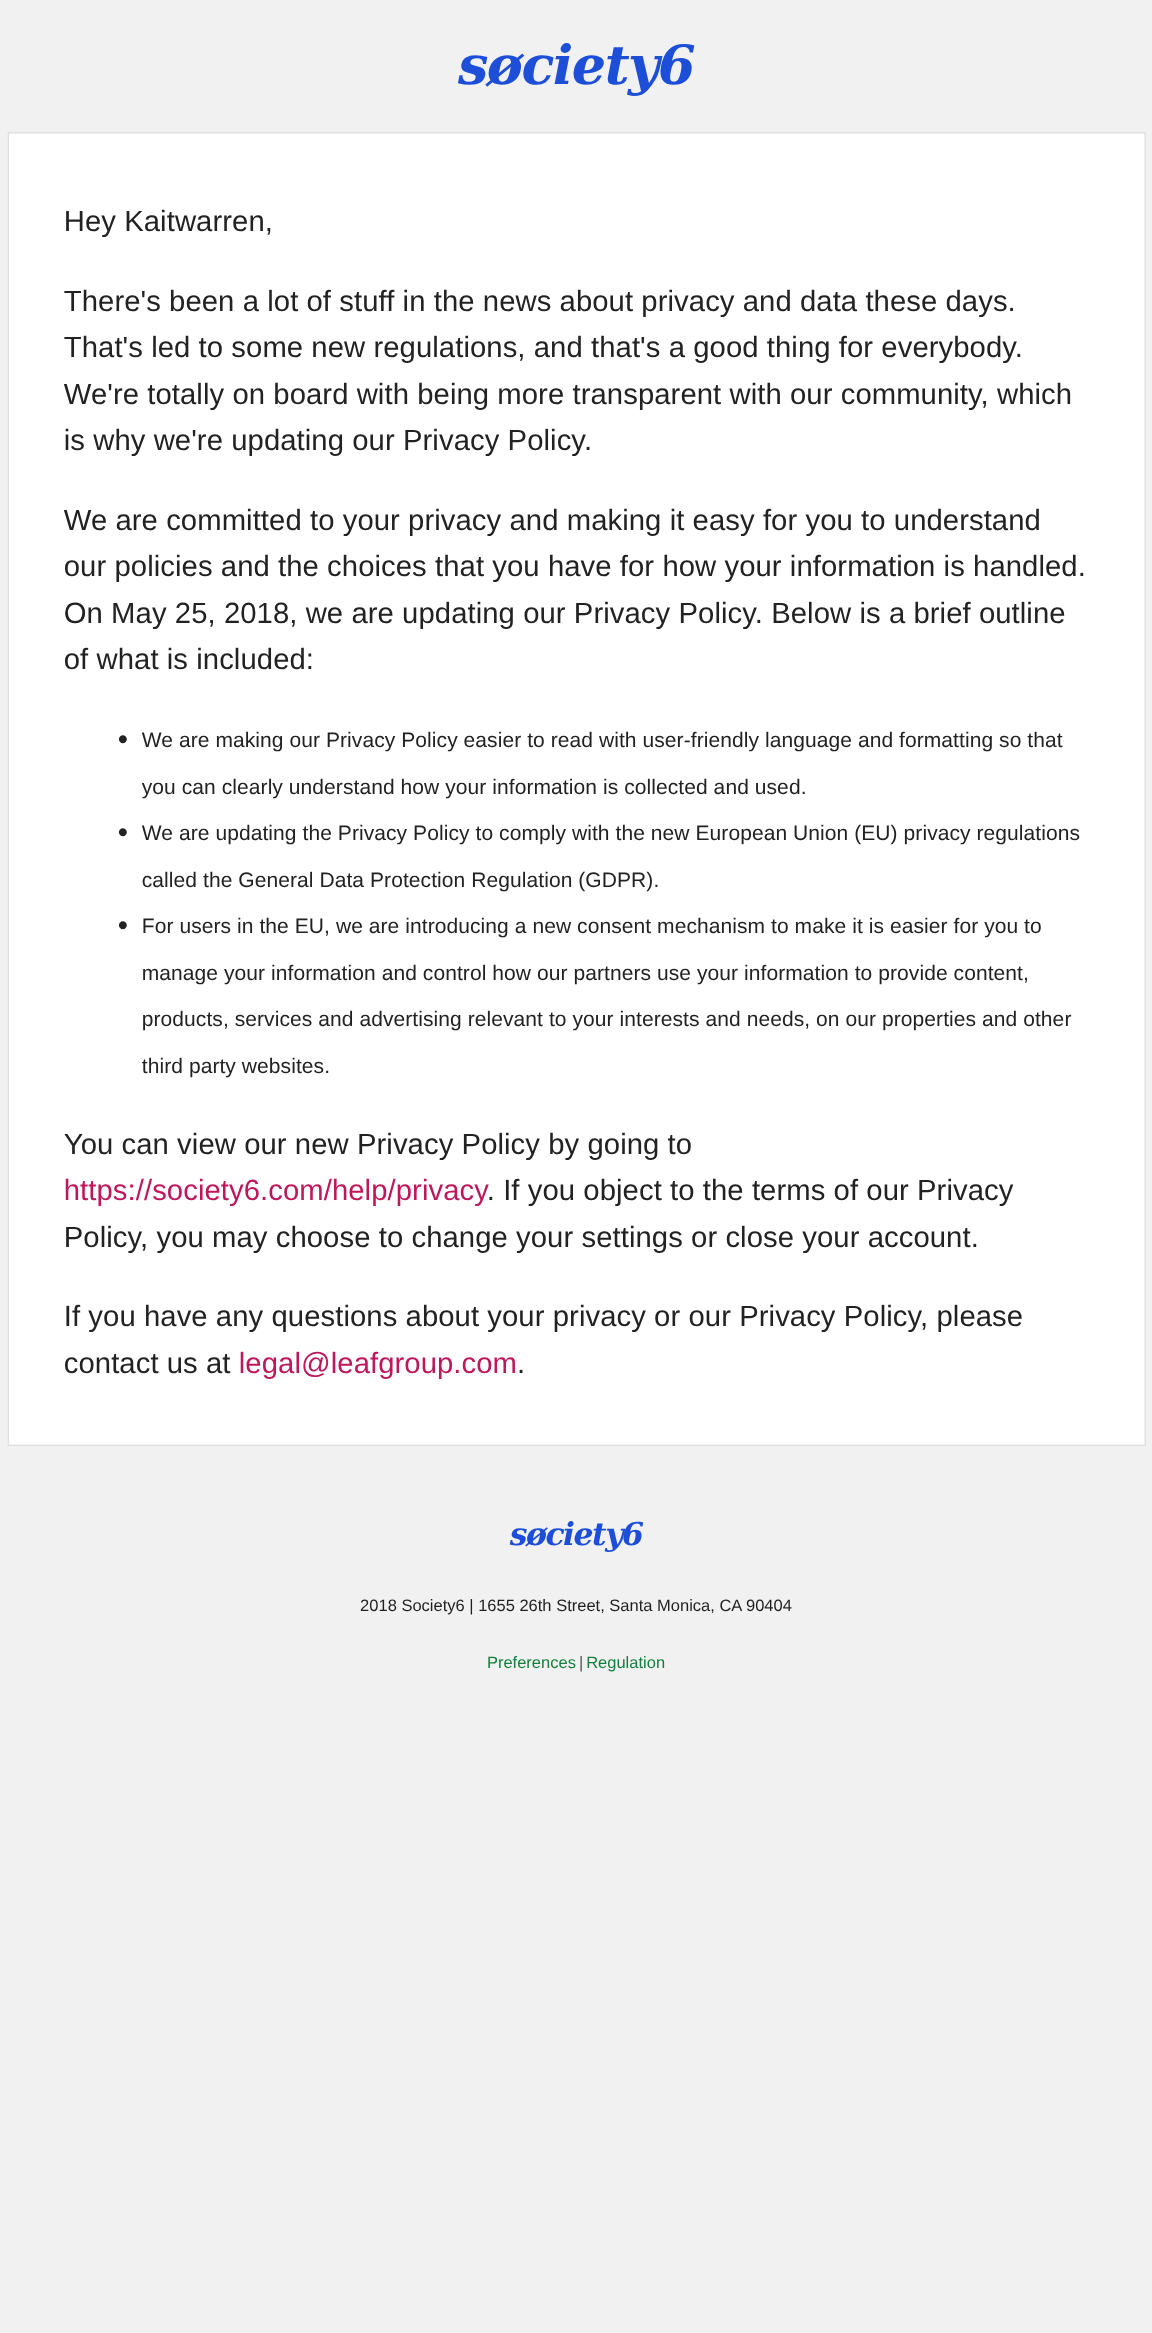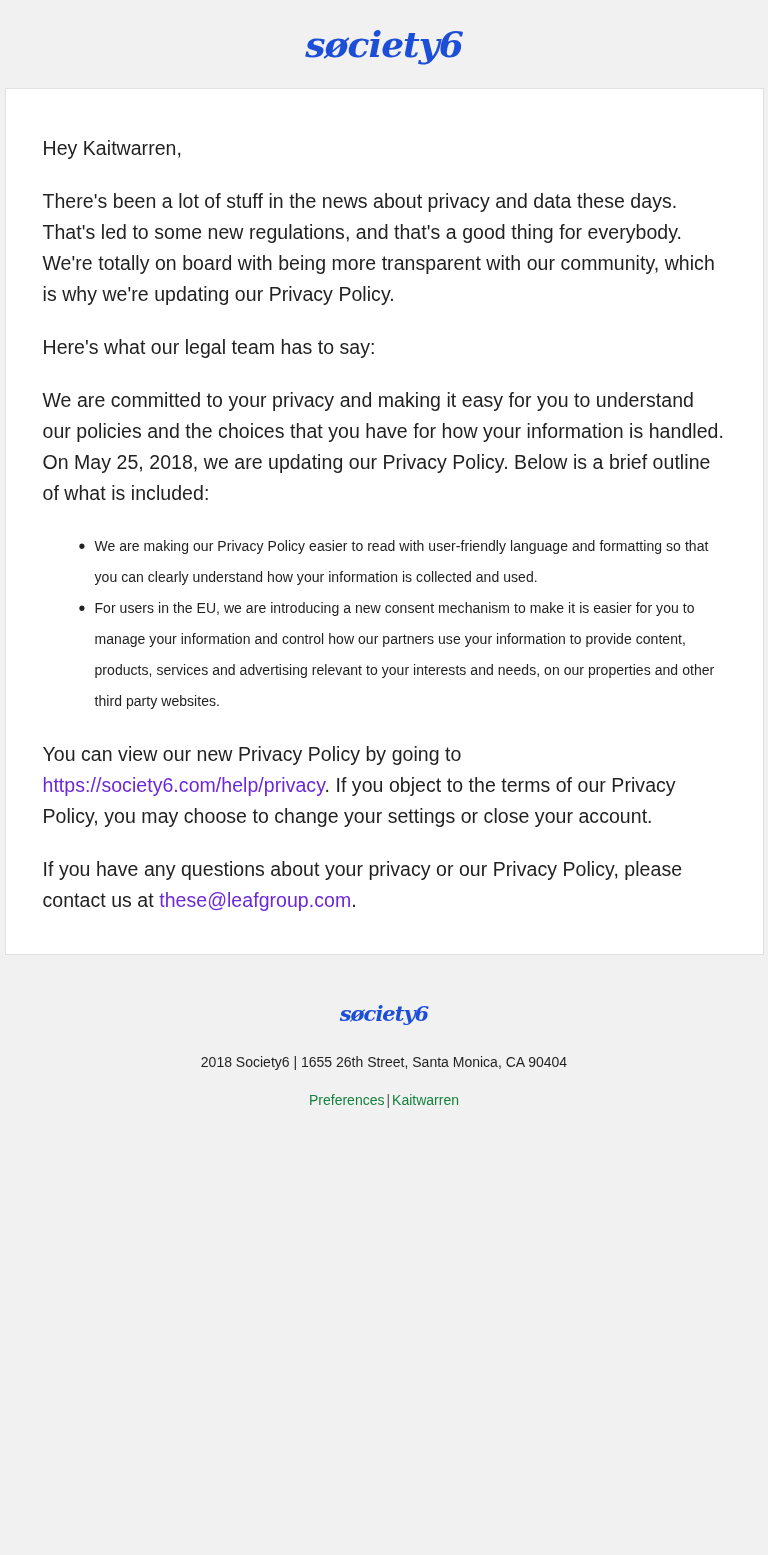"Here's what our legal team" p.body-text { html: <p>Here's what our legal team has to say:</p> -> none }
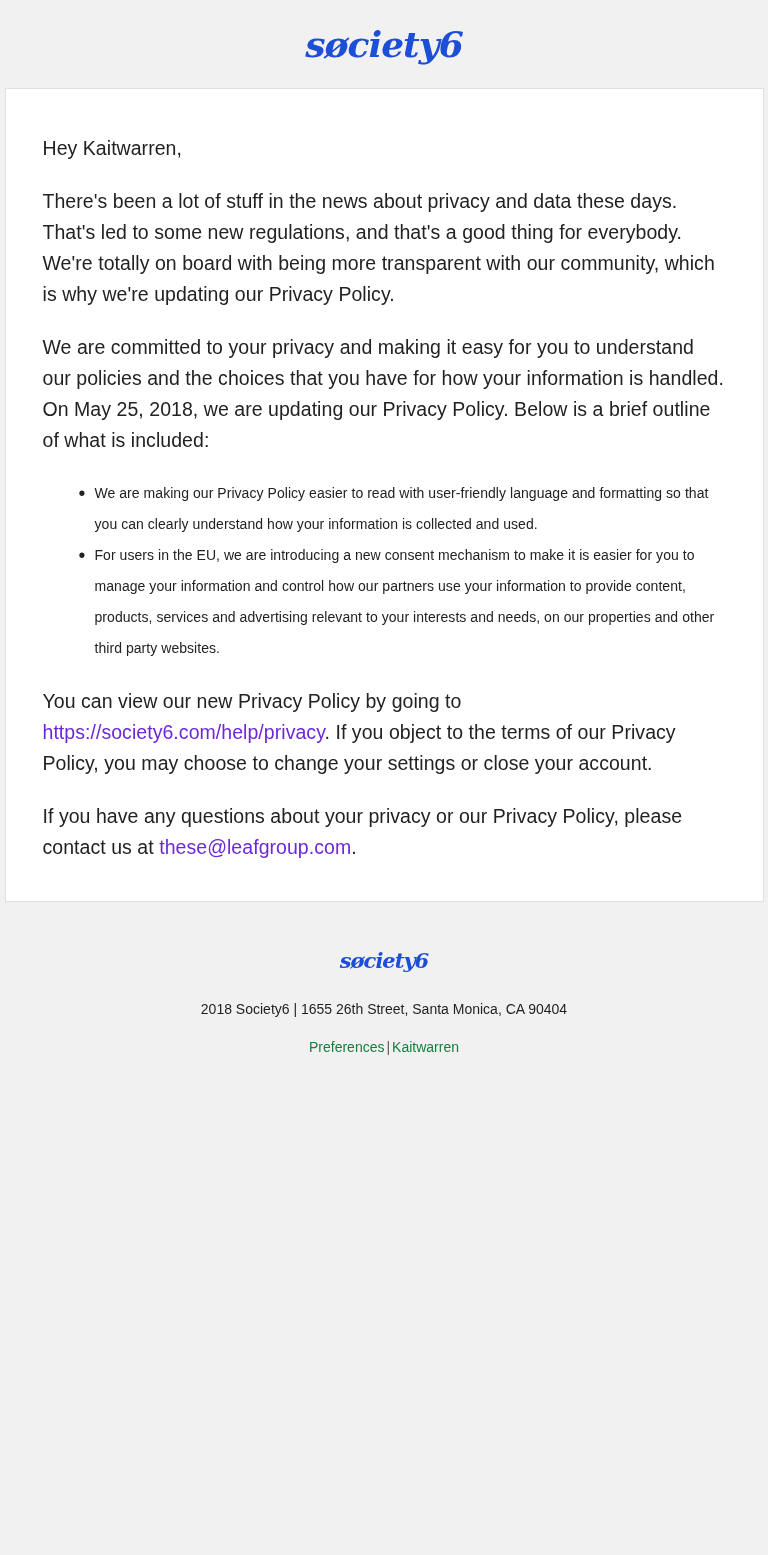"We are updating the Privacy" li { html: none -> <li>We are updating the Privacy Policy to comply with the new European Union (EU) privacy regulations called the General Data Protection Regulation (GDPR).</li> }
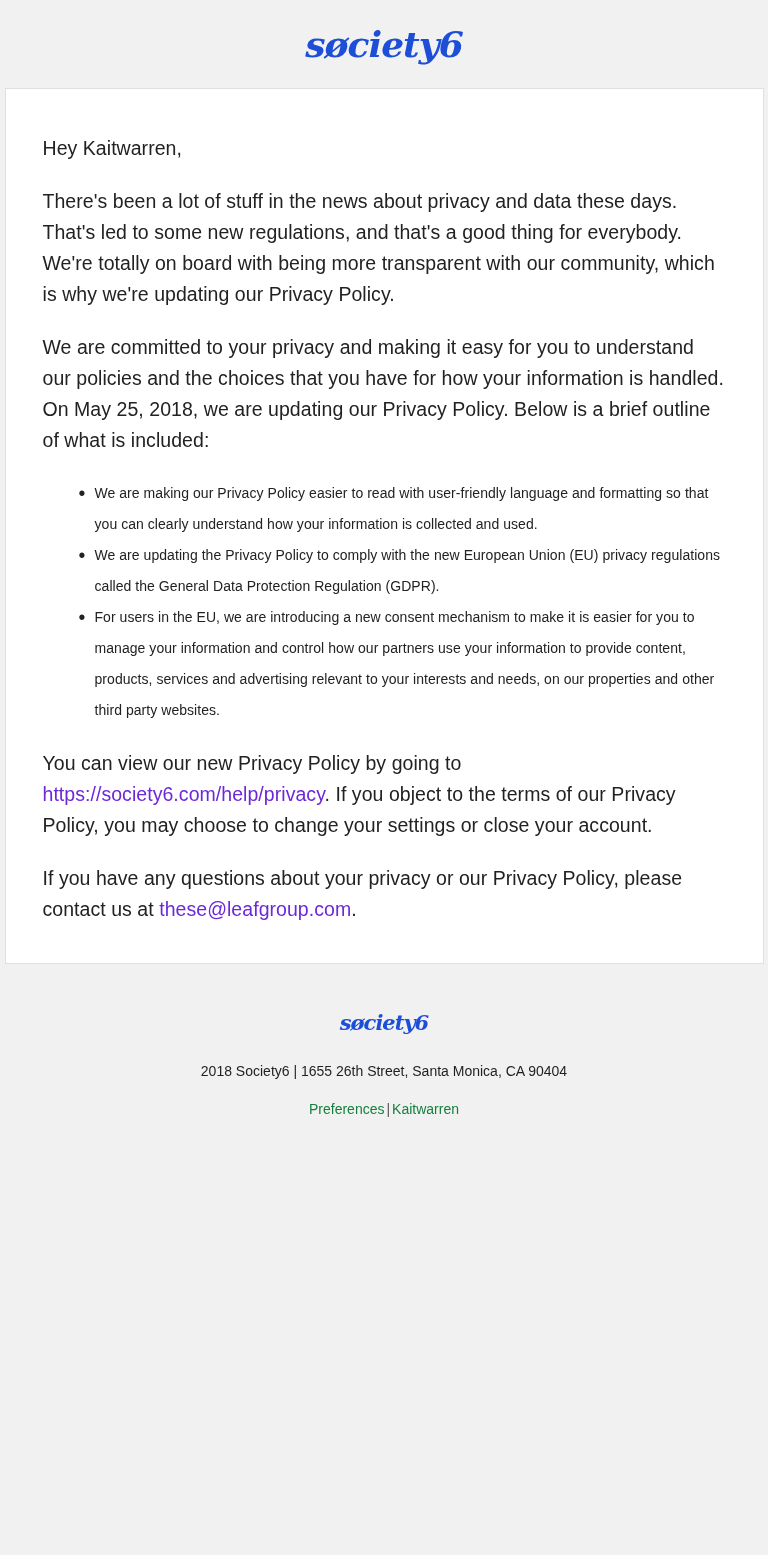"https://society6.com/help/privacy" a.link { color: #6d28d9 -> #be185d }
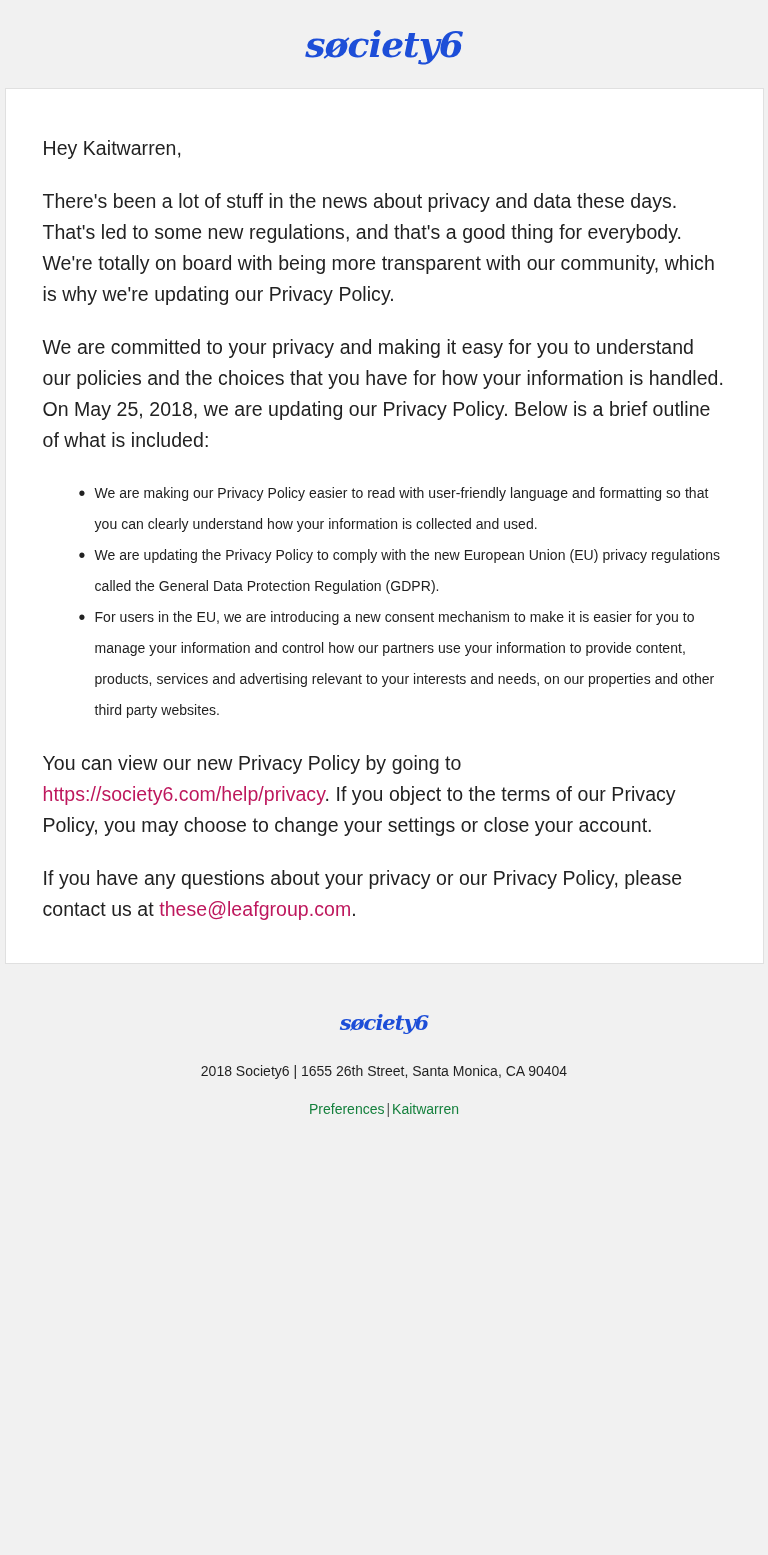"these@leafgroup.com" a.link { text: these@leafgroup.com -> legal@leafgroup.com }
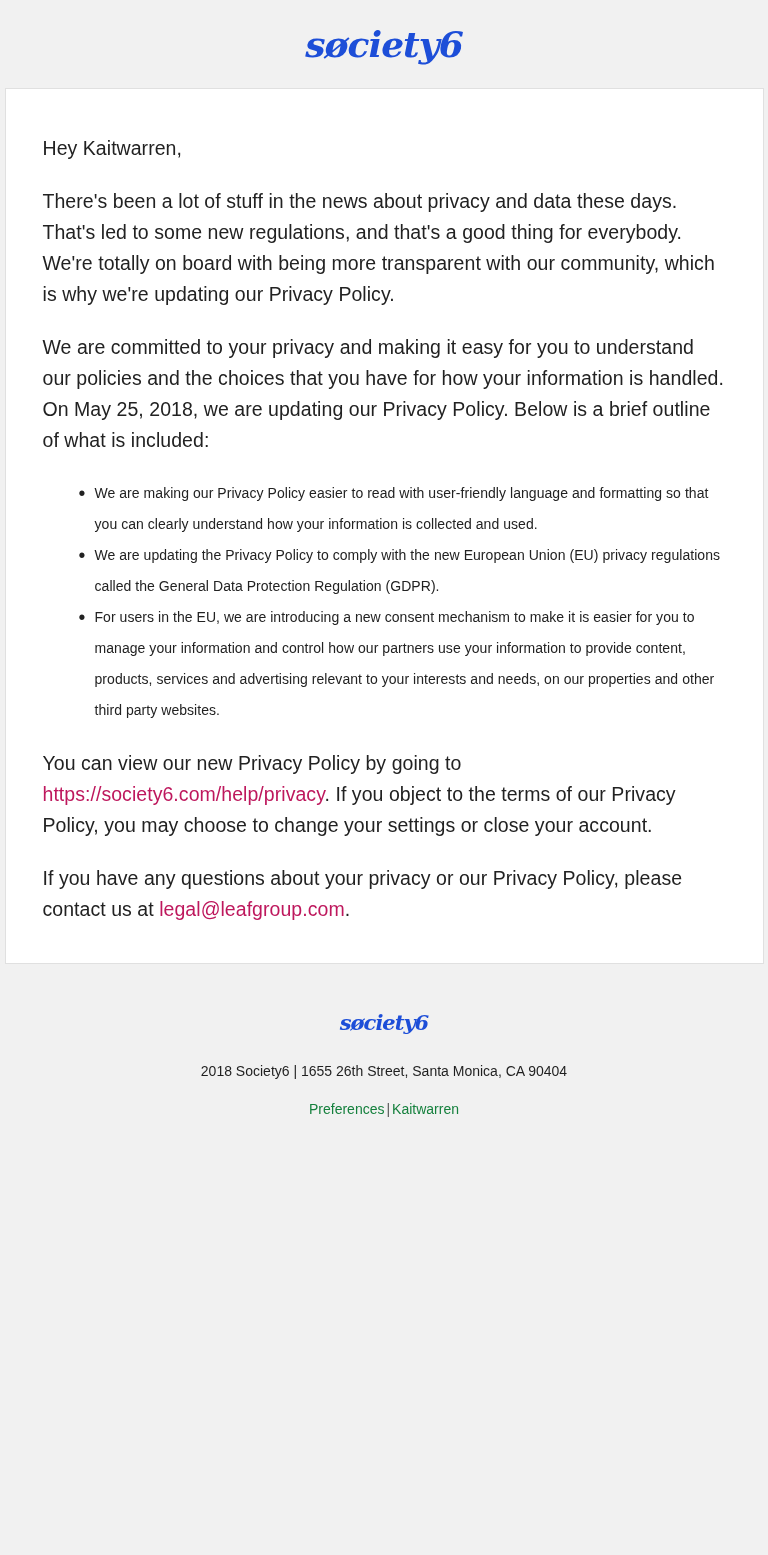"2018 Society6 | 1655 26th" .footer-line { font-size: 14px -> 11px }
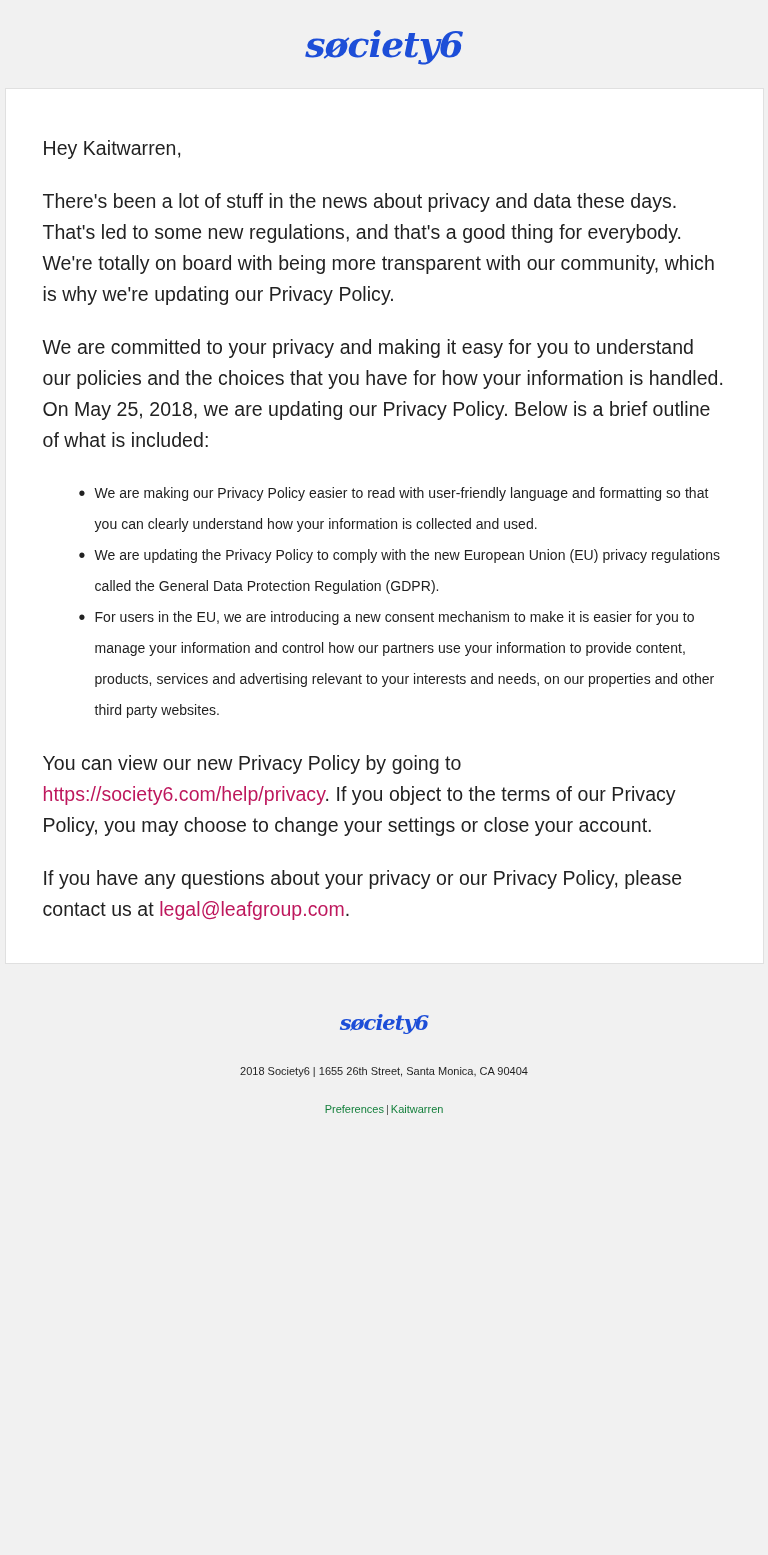"Kaitwarren" a { text: Kaitwarren -> Regulation }
